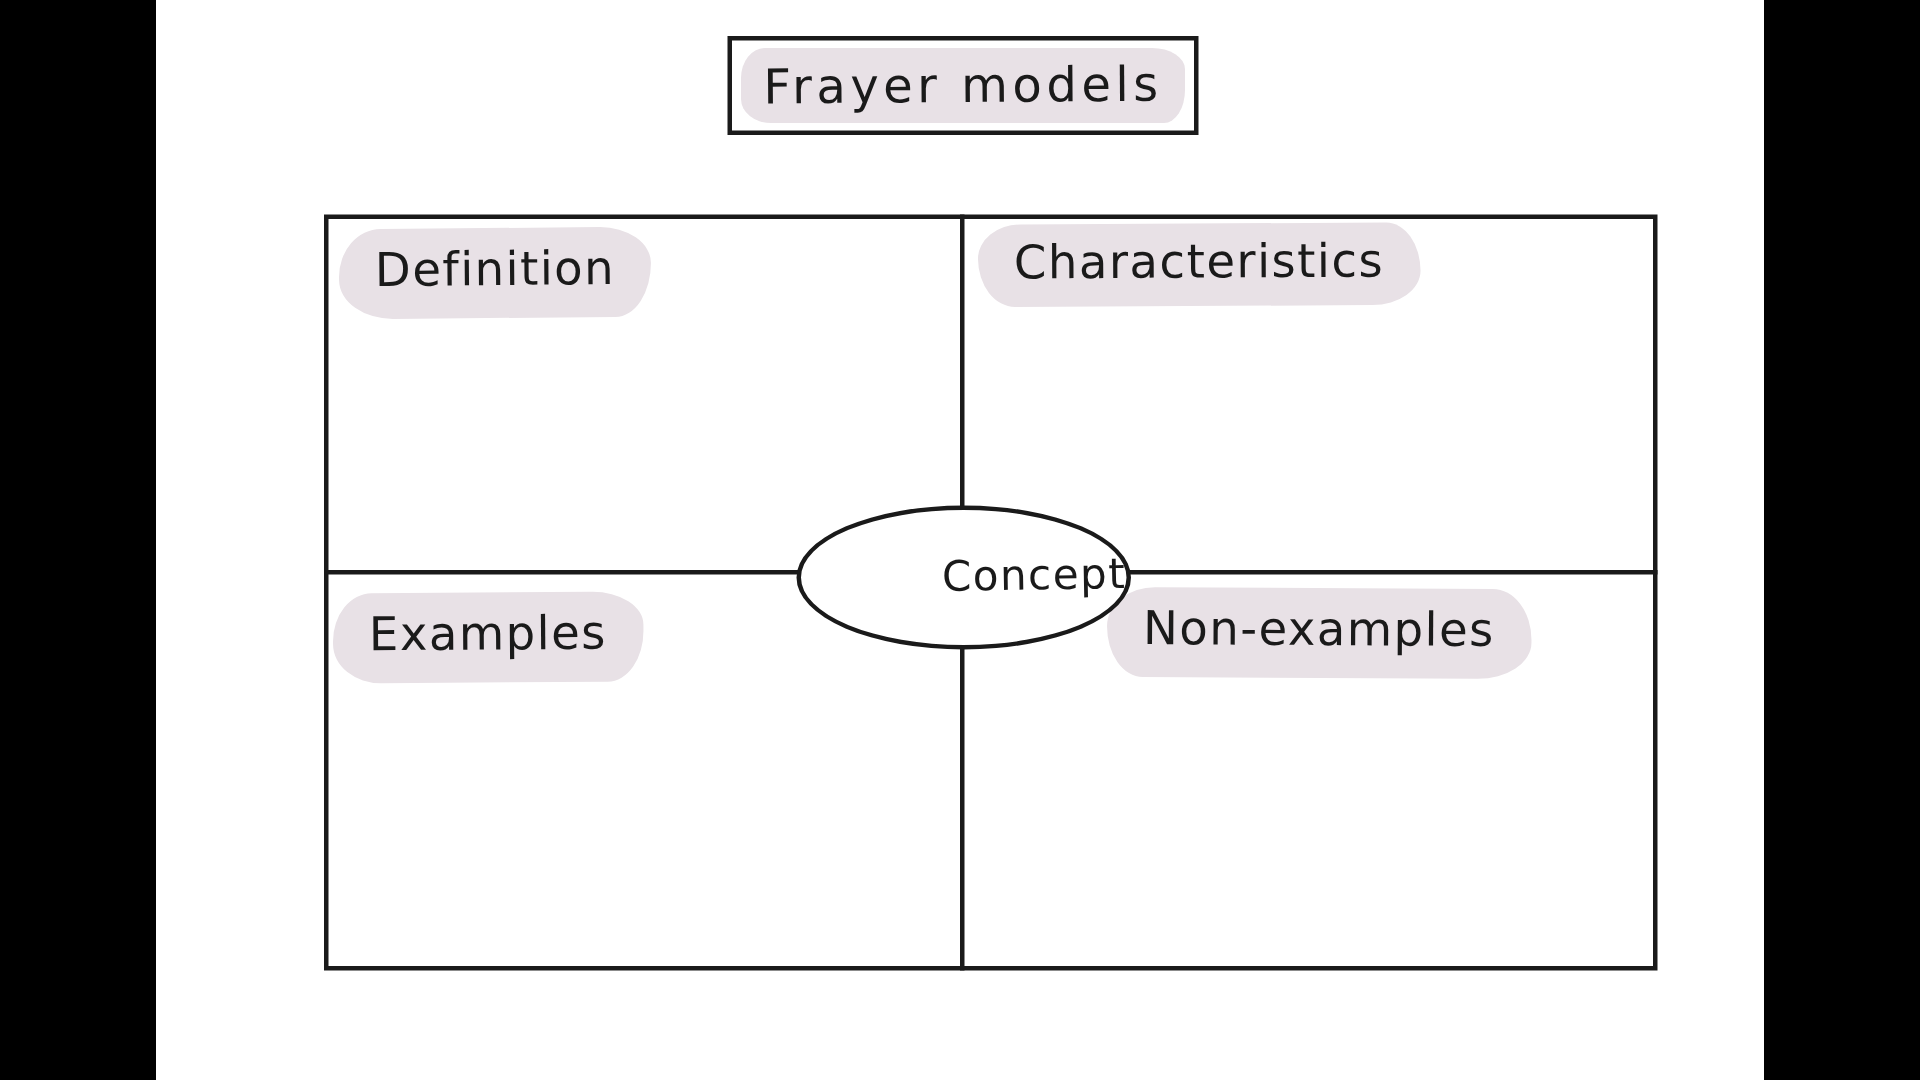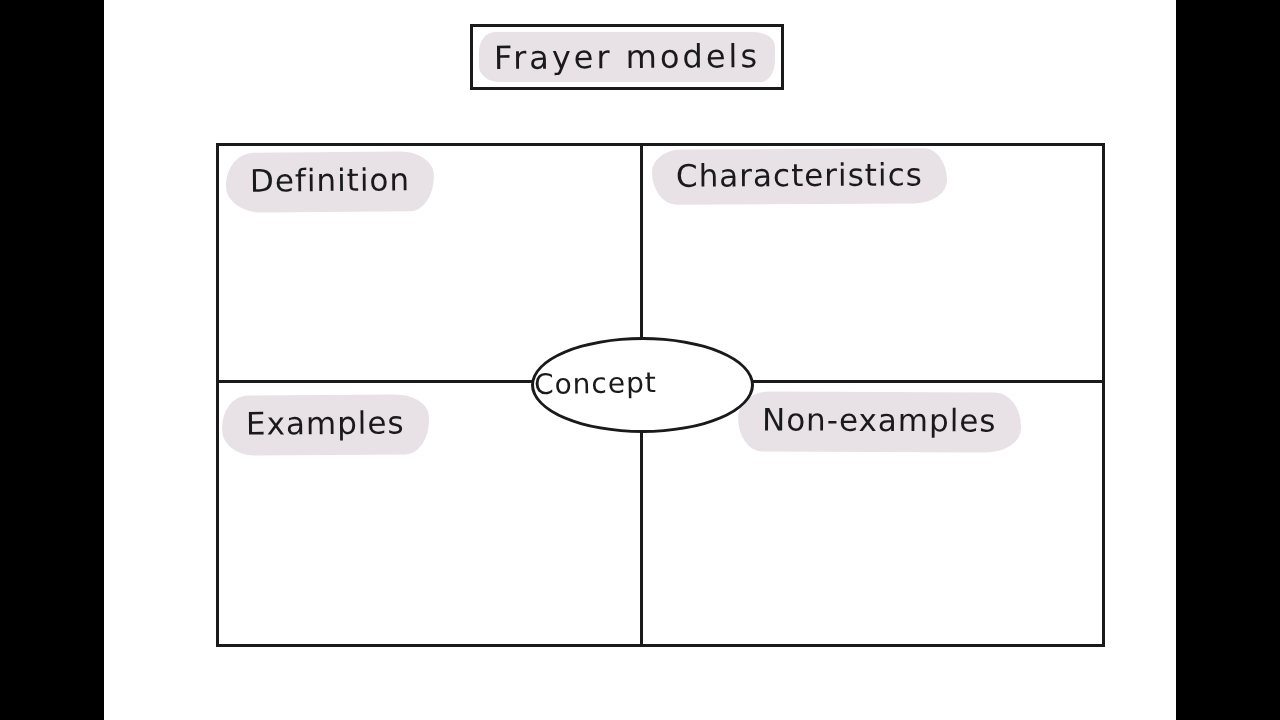"Frayer models" .title-box { left: 470px -> 485px }
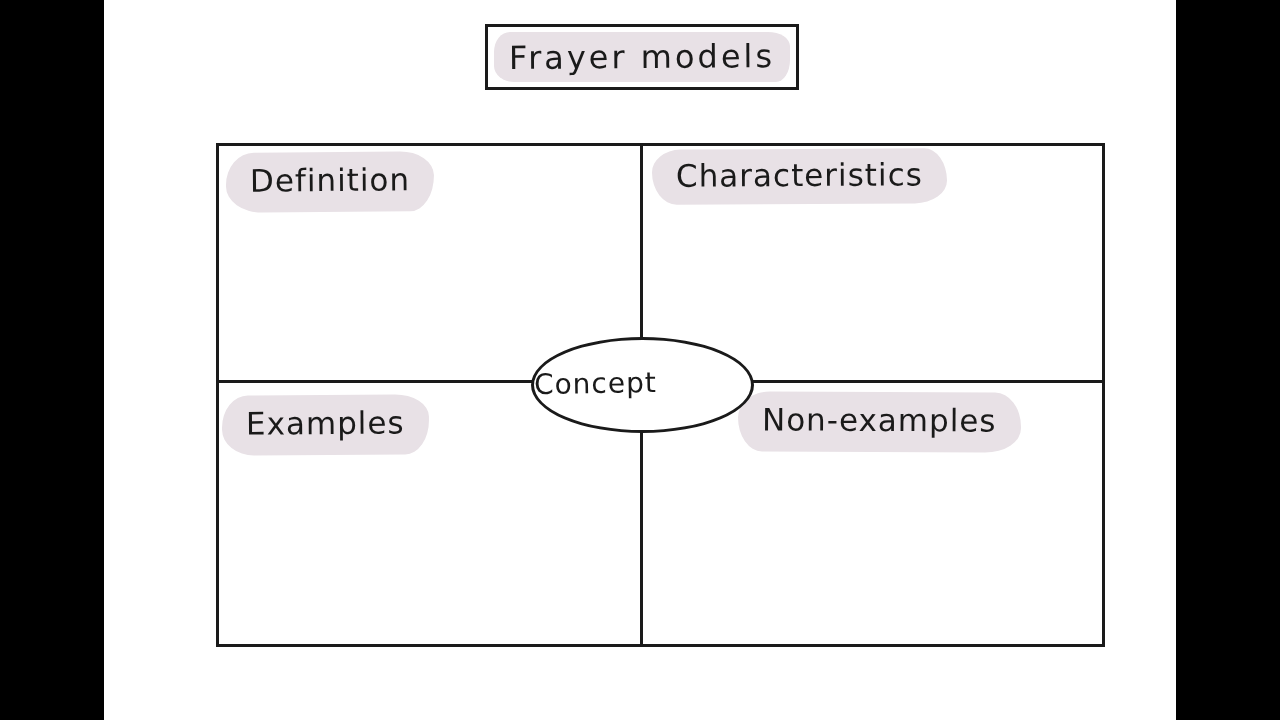"Concept" .concept-ellipse { justify-content: flex-start -> flex-end }
